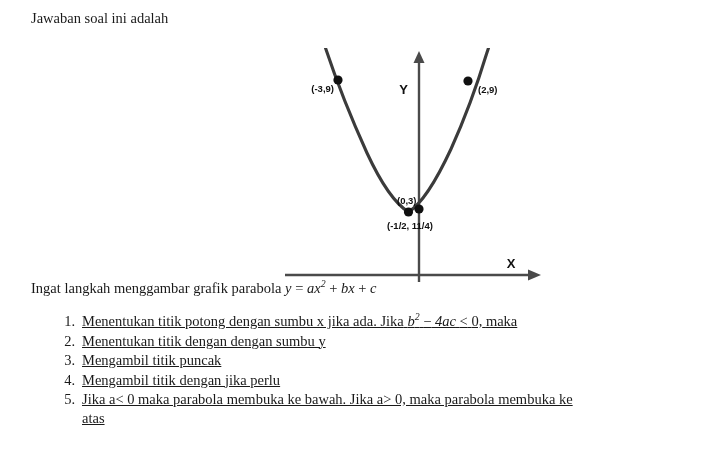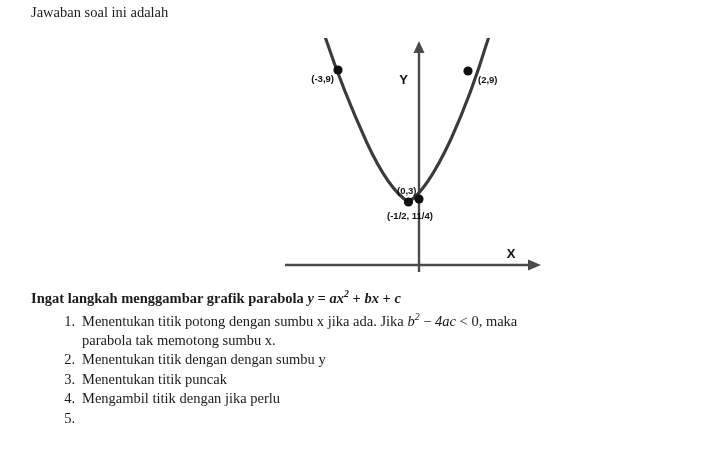"Jawaban soal ini adalah" .intro { top: 3px -> 9px }
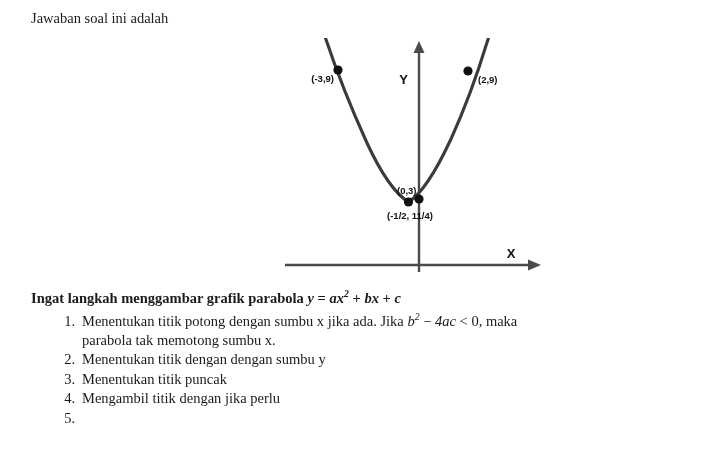"(-3,9)" .figure { top: 38px -> 48px }
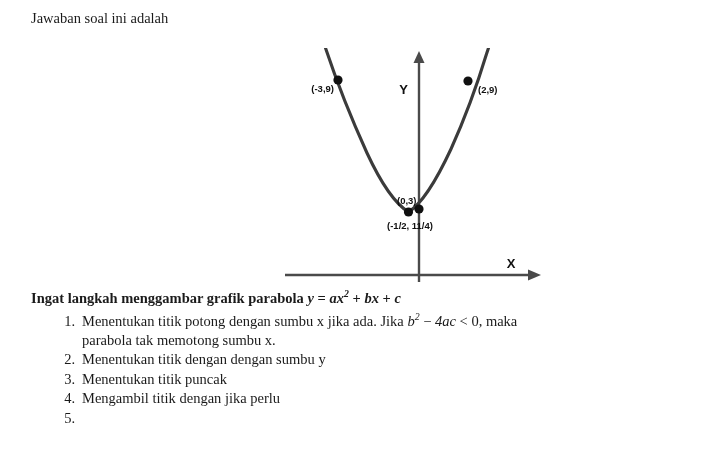"Ingat langkah menggambar grafik parabola" .formula-line { font-weight: bold -> none; top: 288px -> 278px }
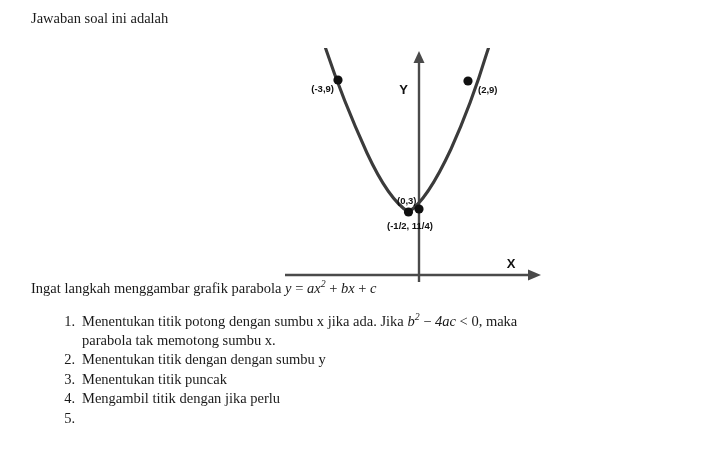"Menentukan titik potong dengan sumbu" .step-text { text-decoration: none -> underline }
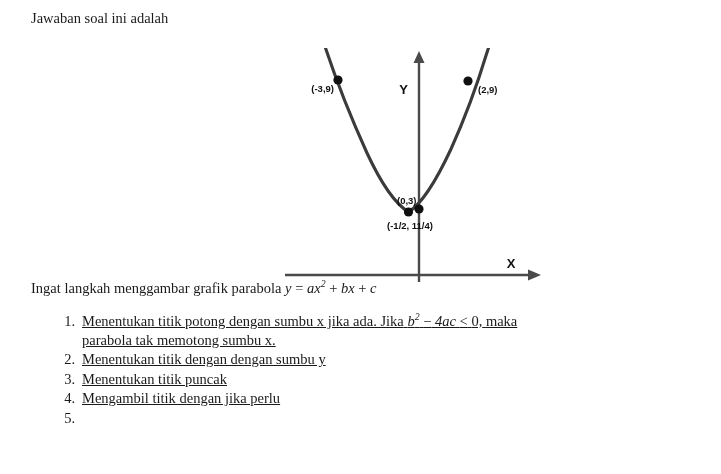"parabola tak memotong sumbu x." span.step-text { html: <span>parabola tak memotong sumbu x.</span> -> none }
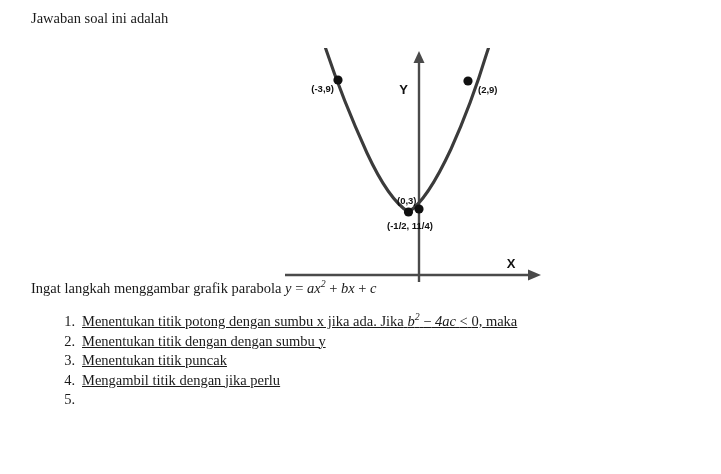"Menentukan titik puncak" span.step-text { text: Menentukan -> Mengambil }
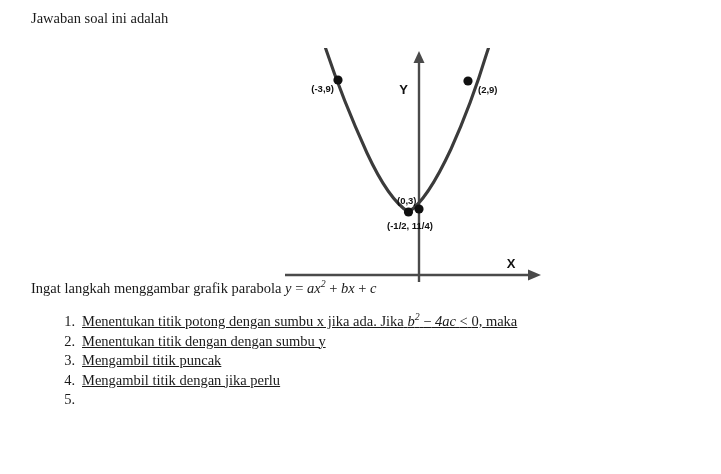"Jika a< 0 maka parabola" span.step-text { html: none -> <span>Jika a&lt; 0 maka parabola membuka ke bawah. Jika a&gt; 0, maka parabola membuka ke</span> }
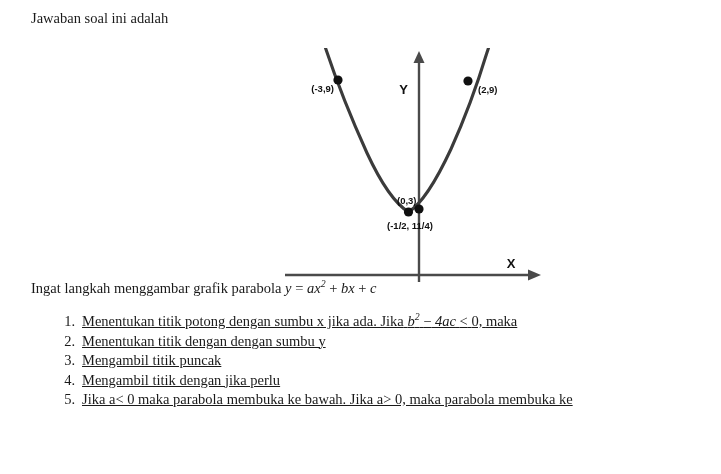"atas" span.step-text { html: none -> <span>atas</span> }
